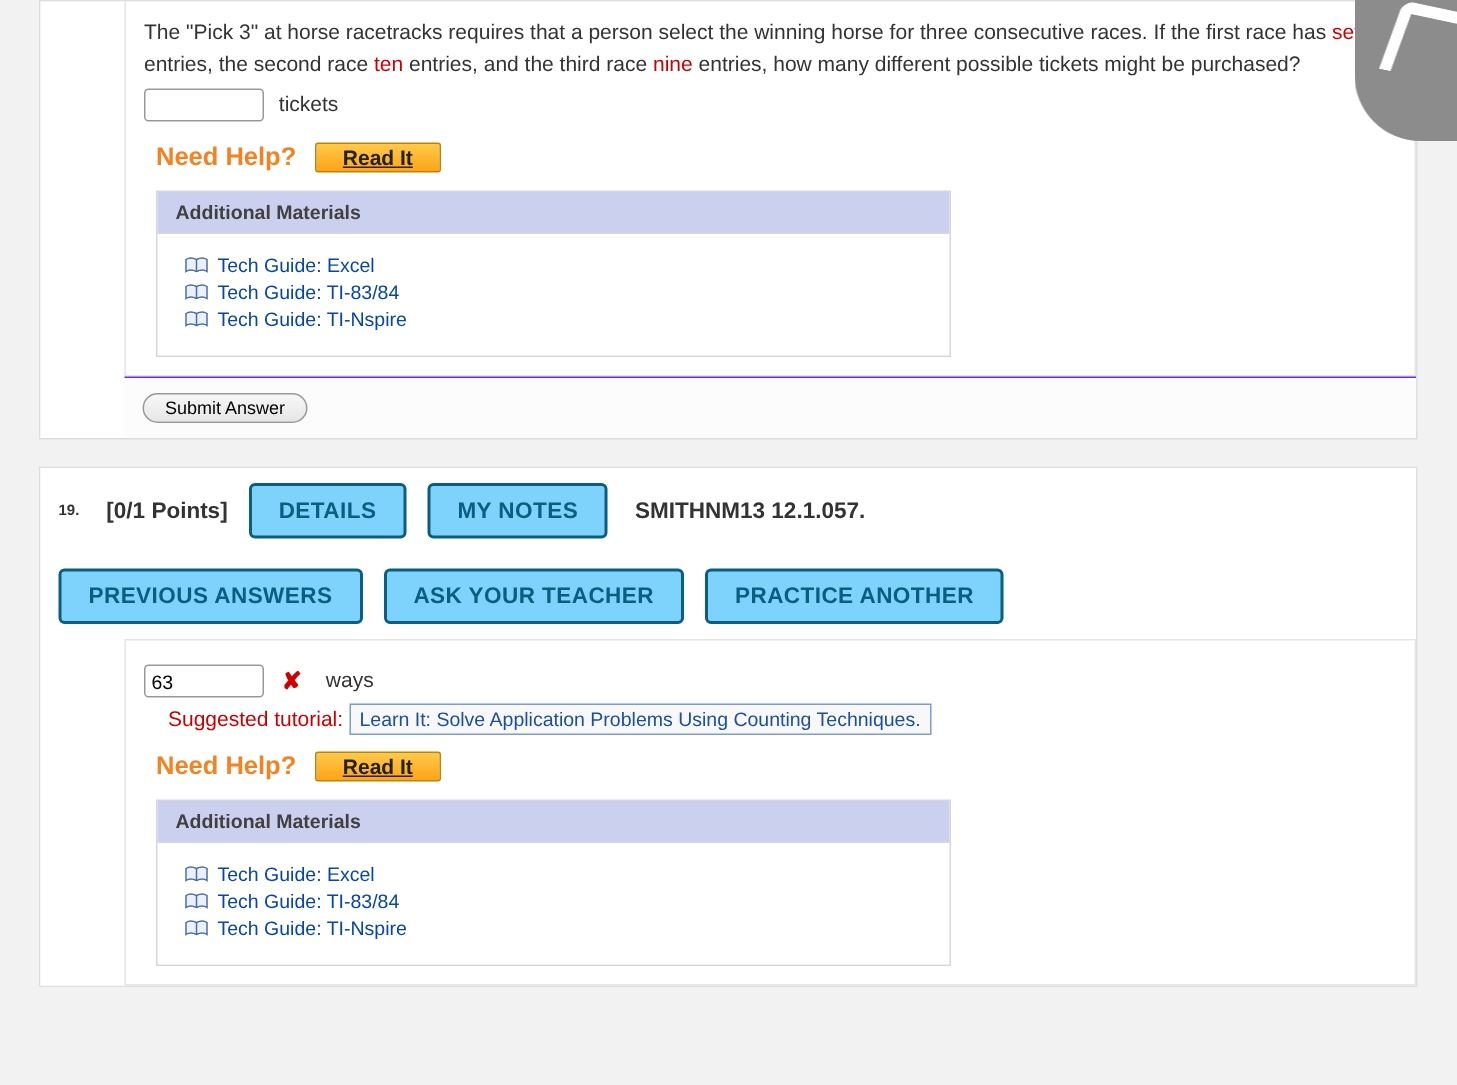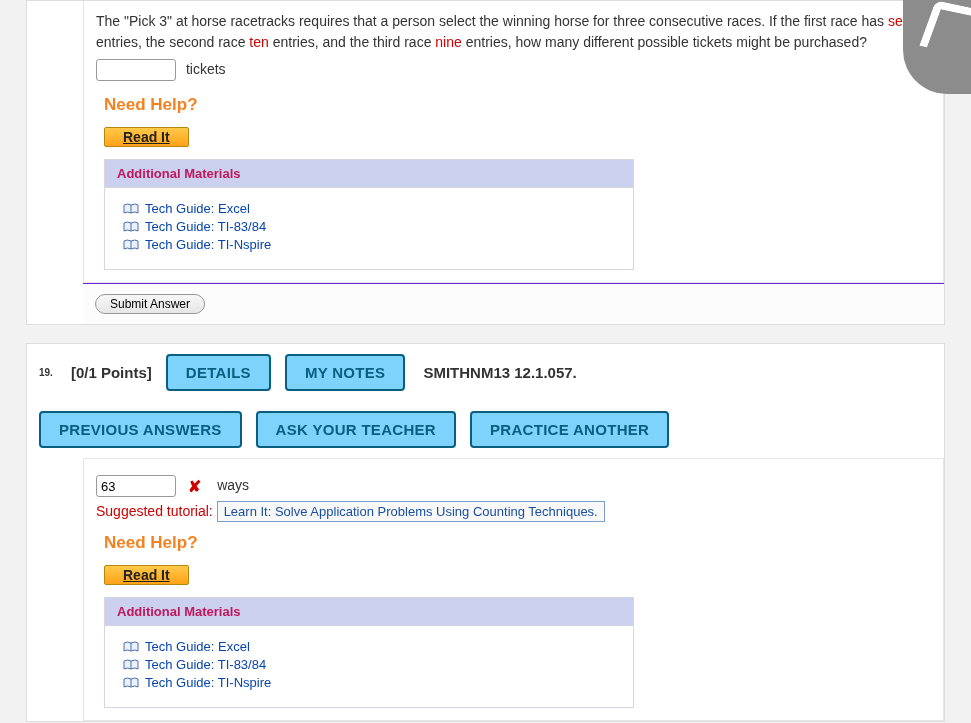"Need Help?" .need-help-row { align-items: flex-start -> flex-end; flex-direction: column -> none }
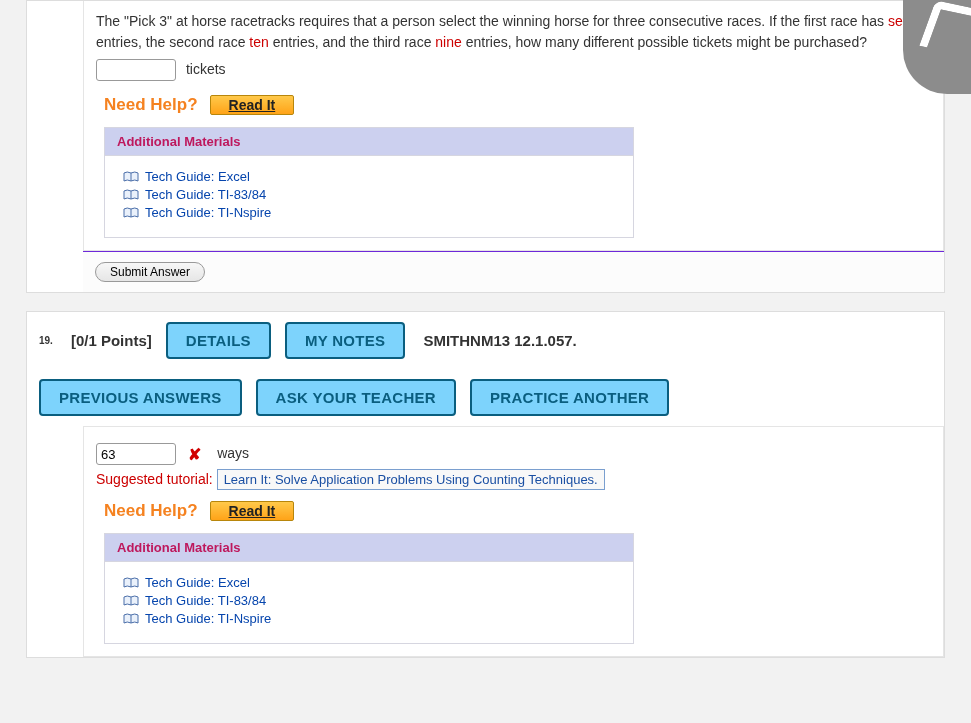"Additional Materials" .materials-header { color: #be185d -> #404040 }
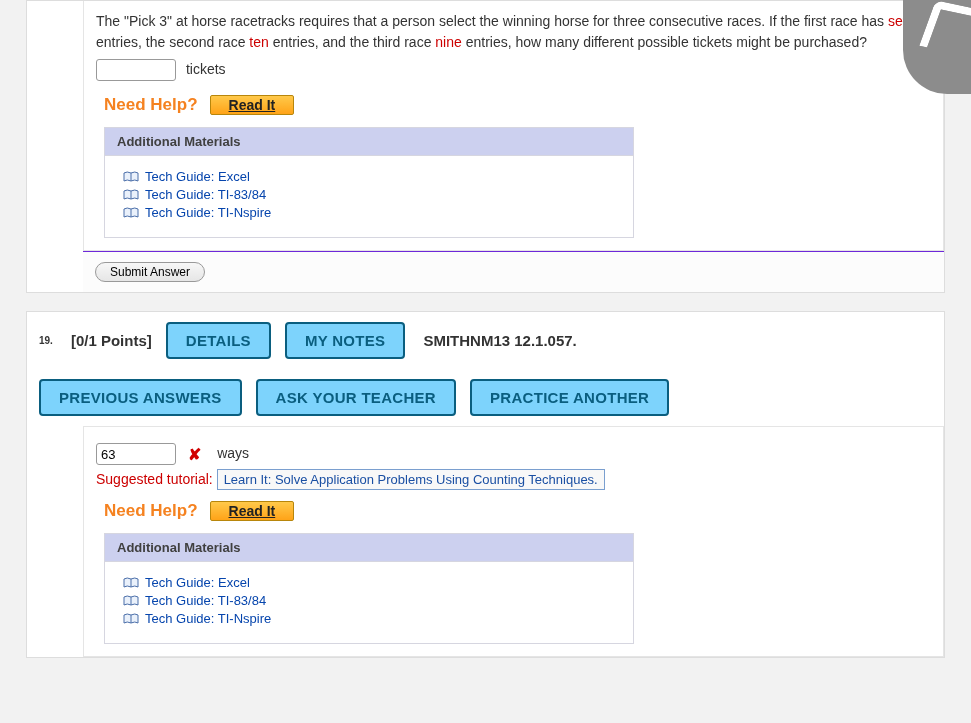"Suggested tutorial: Learn It: Solve" .tutorial-row { margin-left: none -> 16px }
